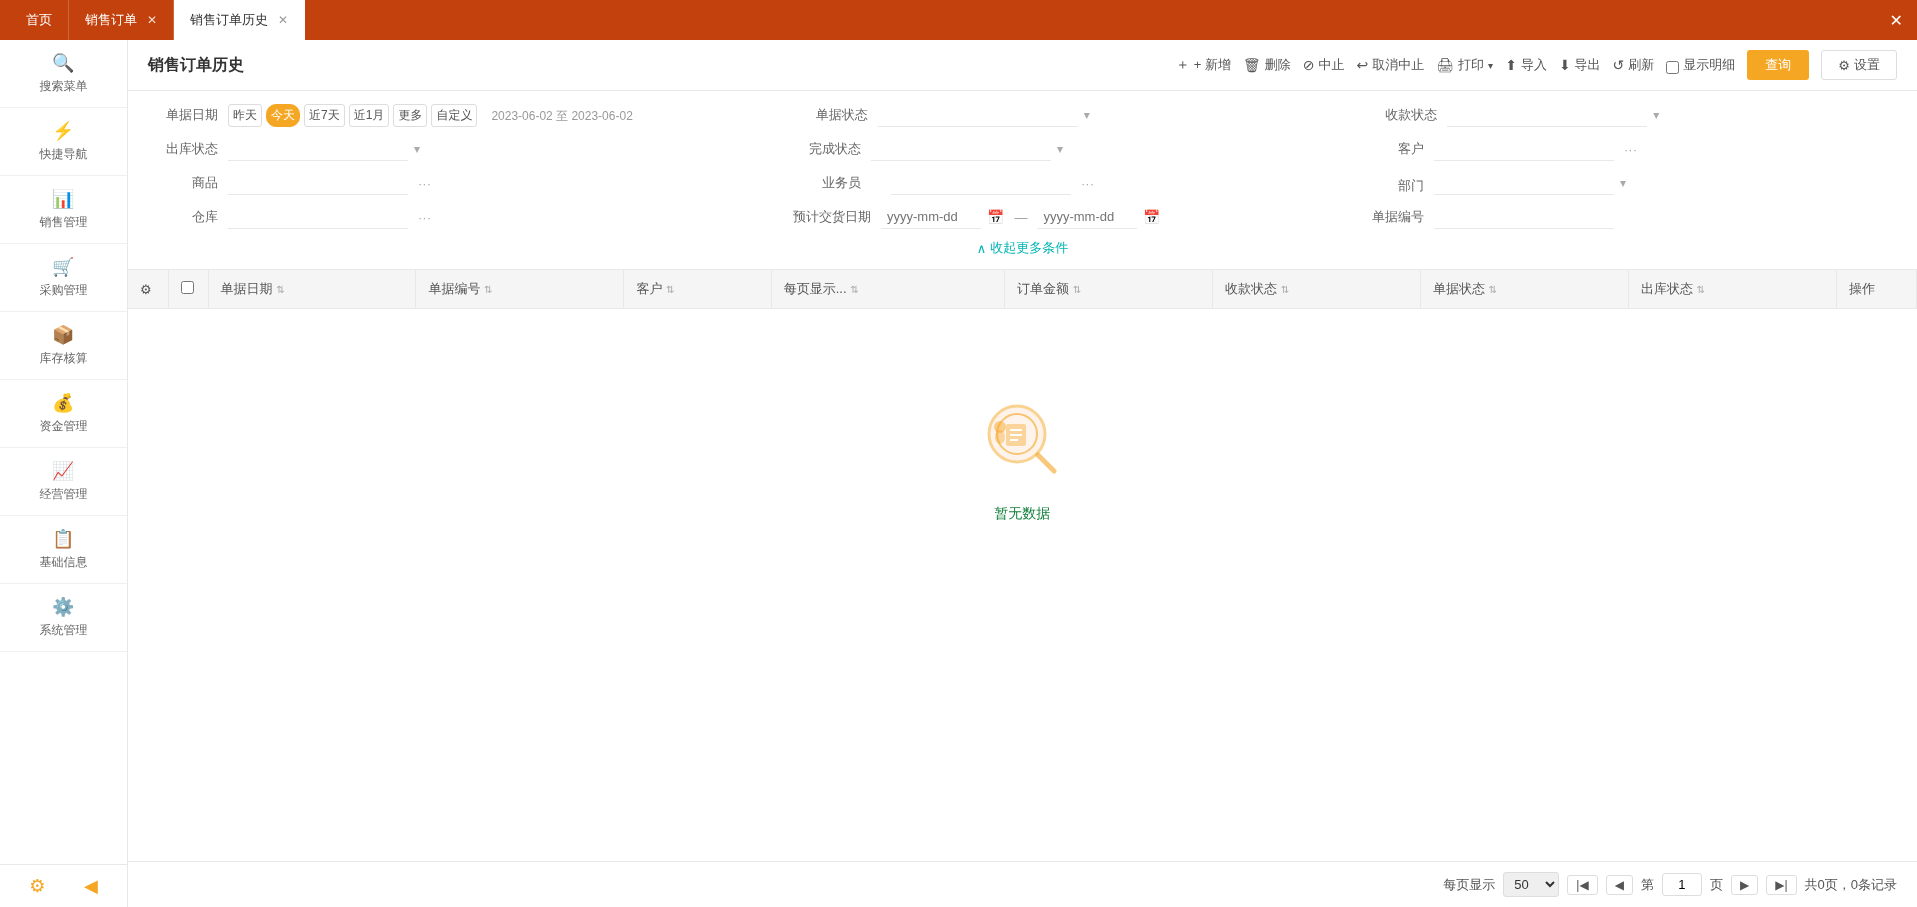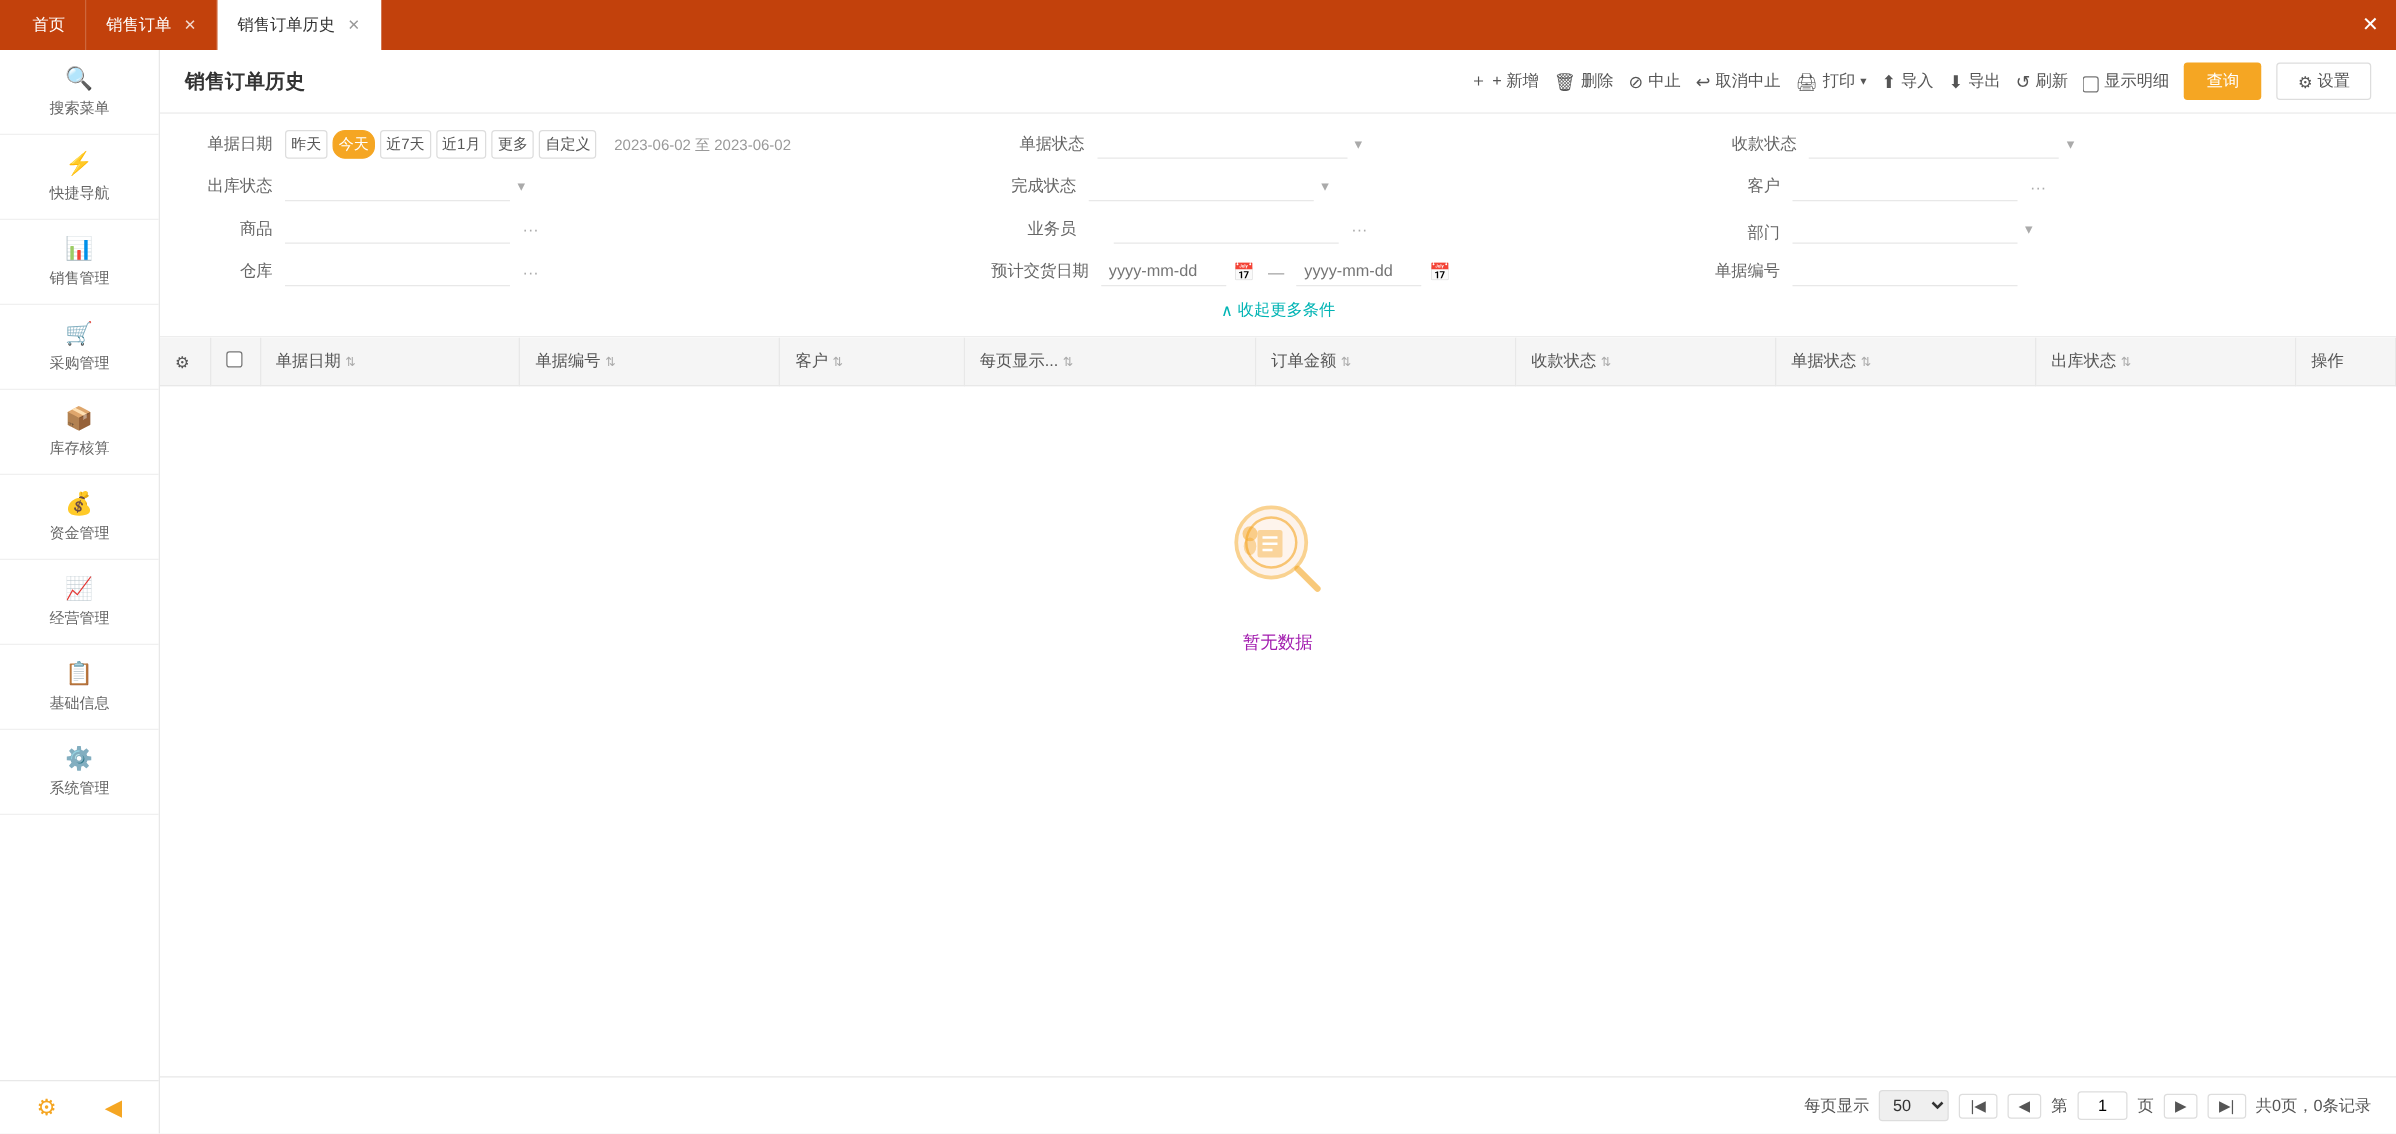"暂无数据" .empty-text { color: #a21caf -> #15803d }
